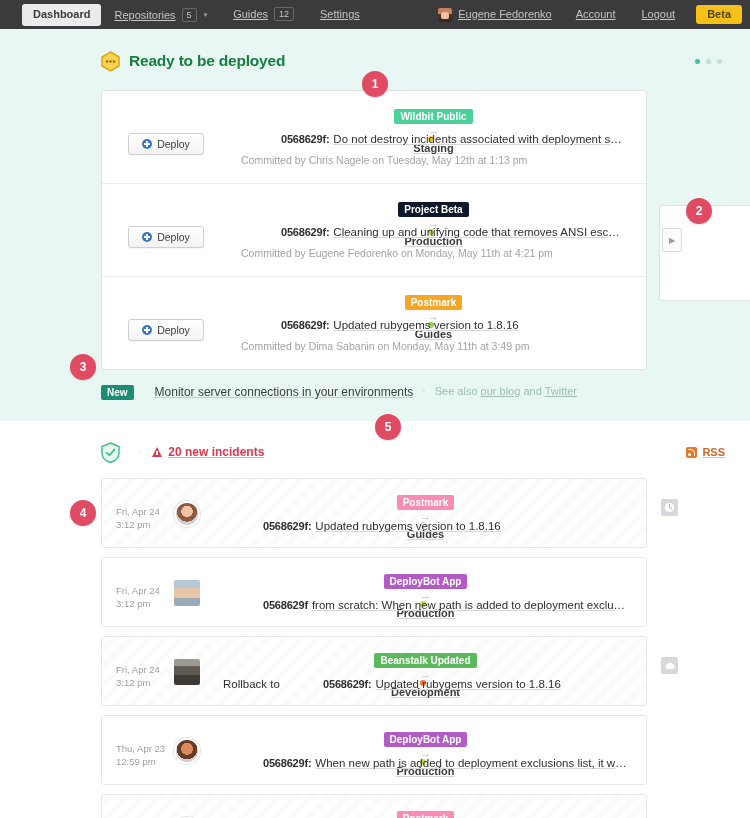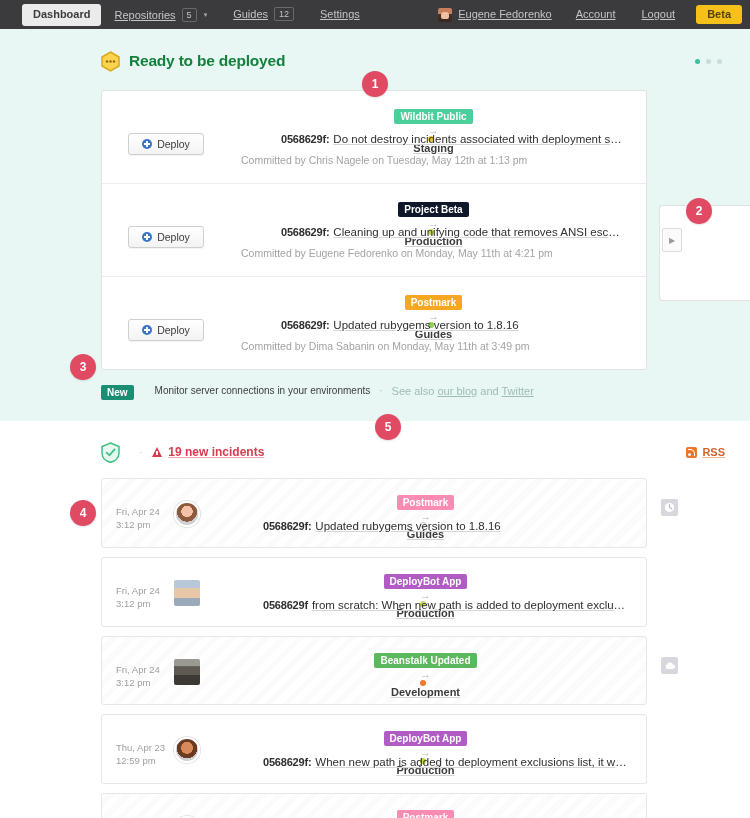"Monitor server connections in your" .new-link { font-size: 10px -> 12px; text-decoration: none -> underline }
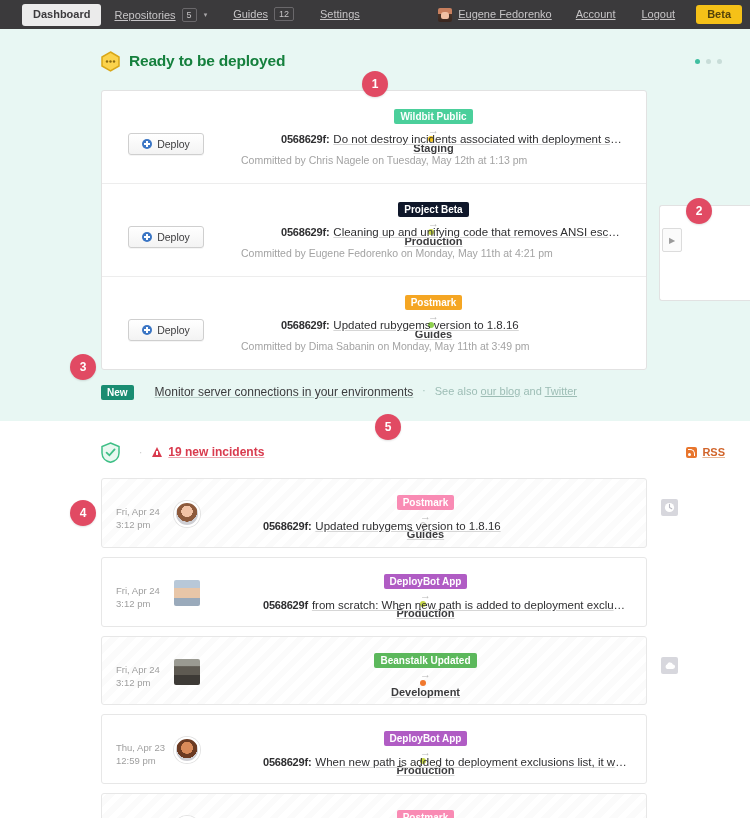"19 new incidents" span { text: 19 -> 20 }
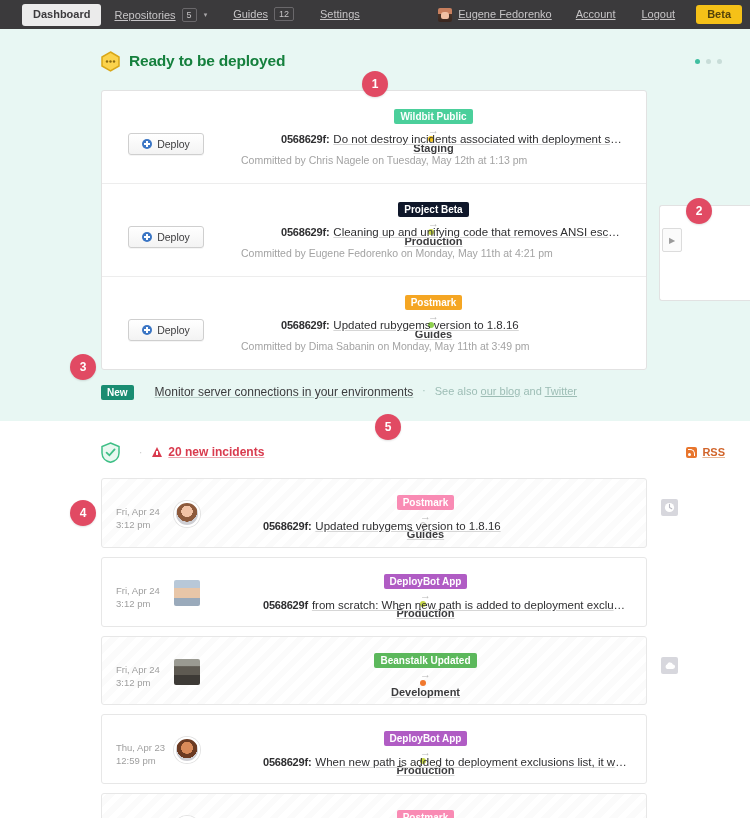"Rollback to 0568629f: Updated rubygems" div.dep-msg { html: none -> <div> <span>Rollback to </span><span>0568629f:</span><span>Updated rubygems version to 1.8.16</span> </div> }
